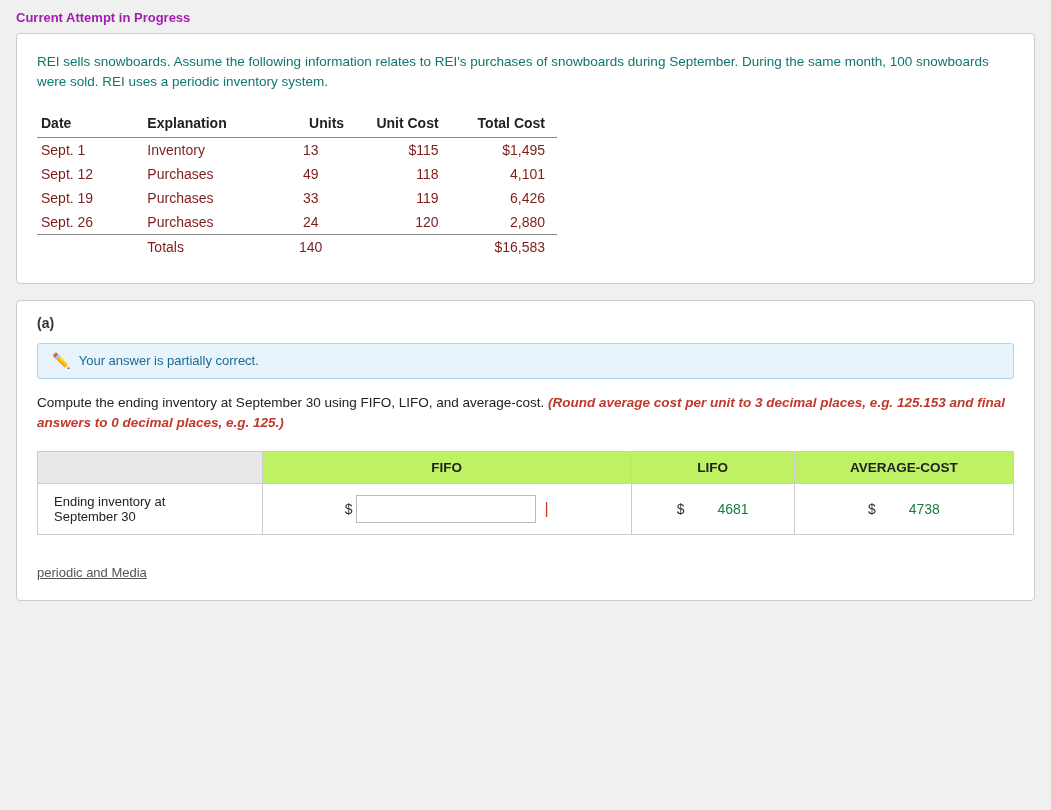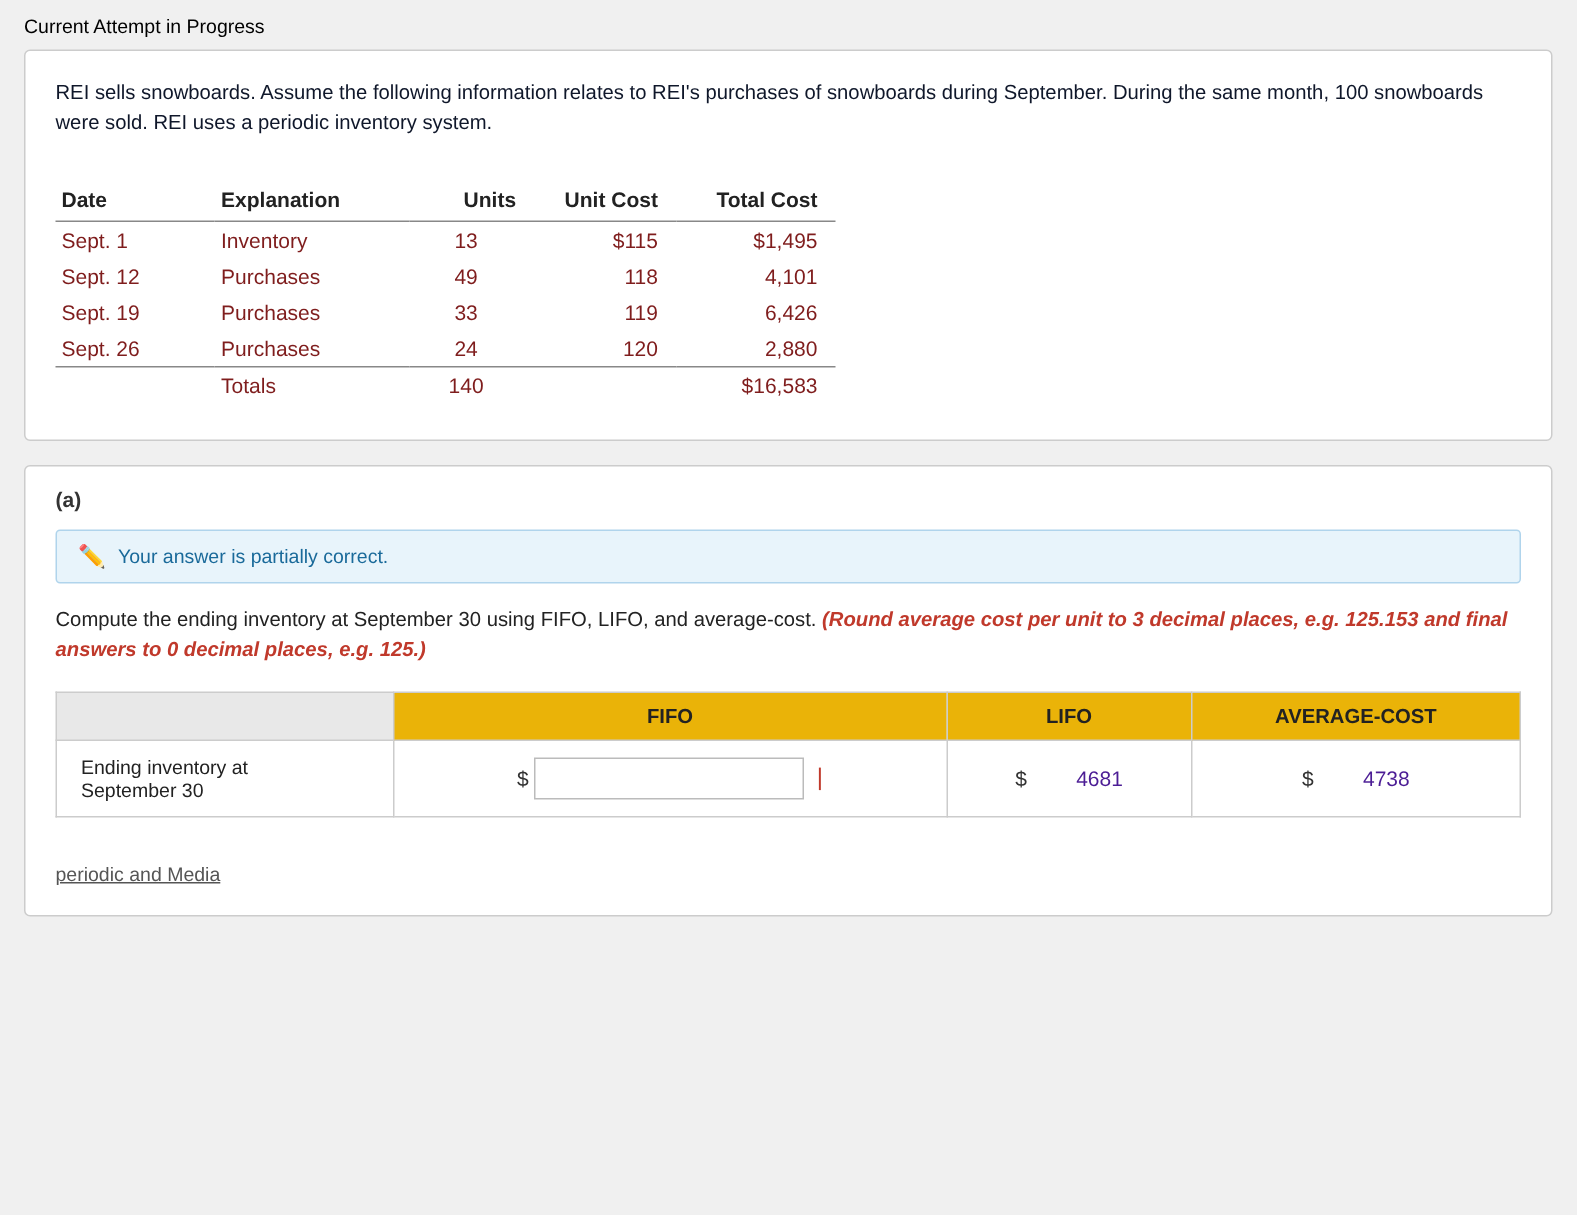"Current Attempt in Progress" .current-attempt { color: #000000 -> #a21caf; font-weight: normal -> bold }
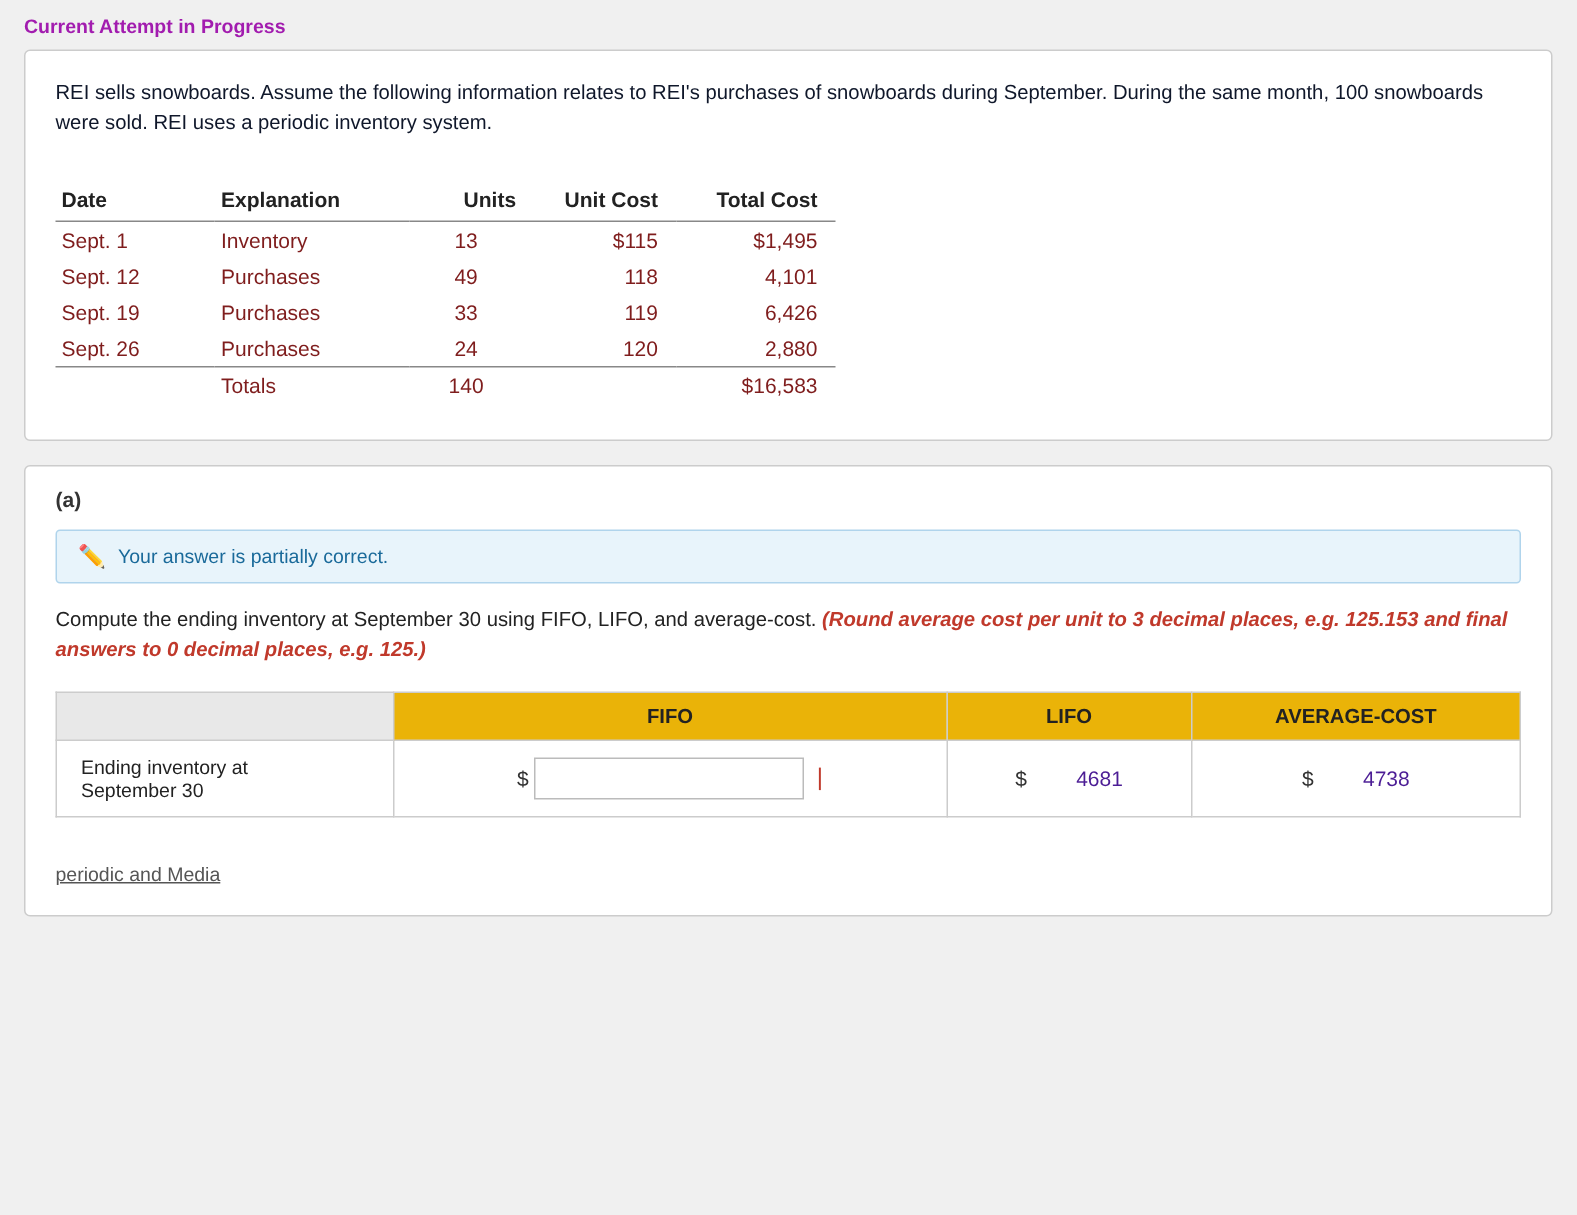"REI sells snowboards. Assume the" .intro-text { color: #0f172a -> #0f766e; margin-bottom: 28px -> 18px }
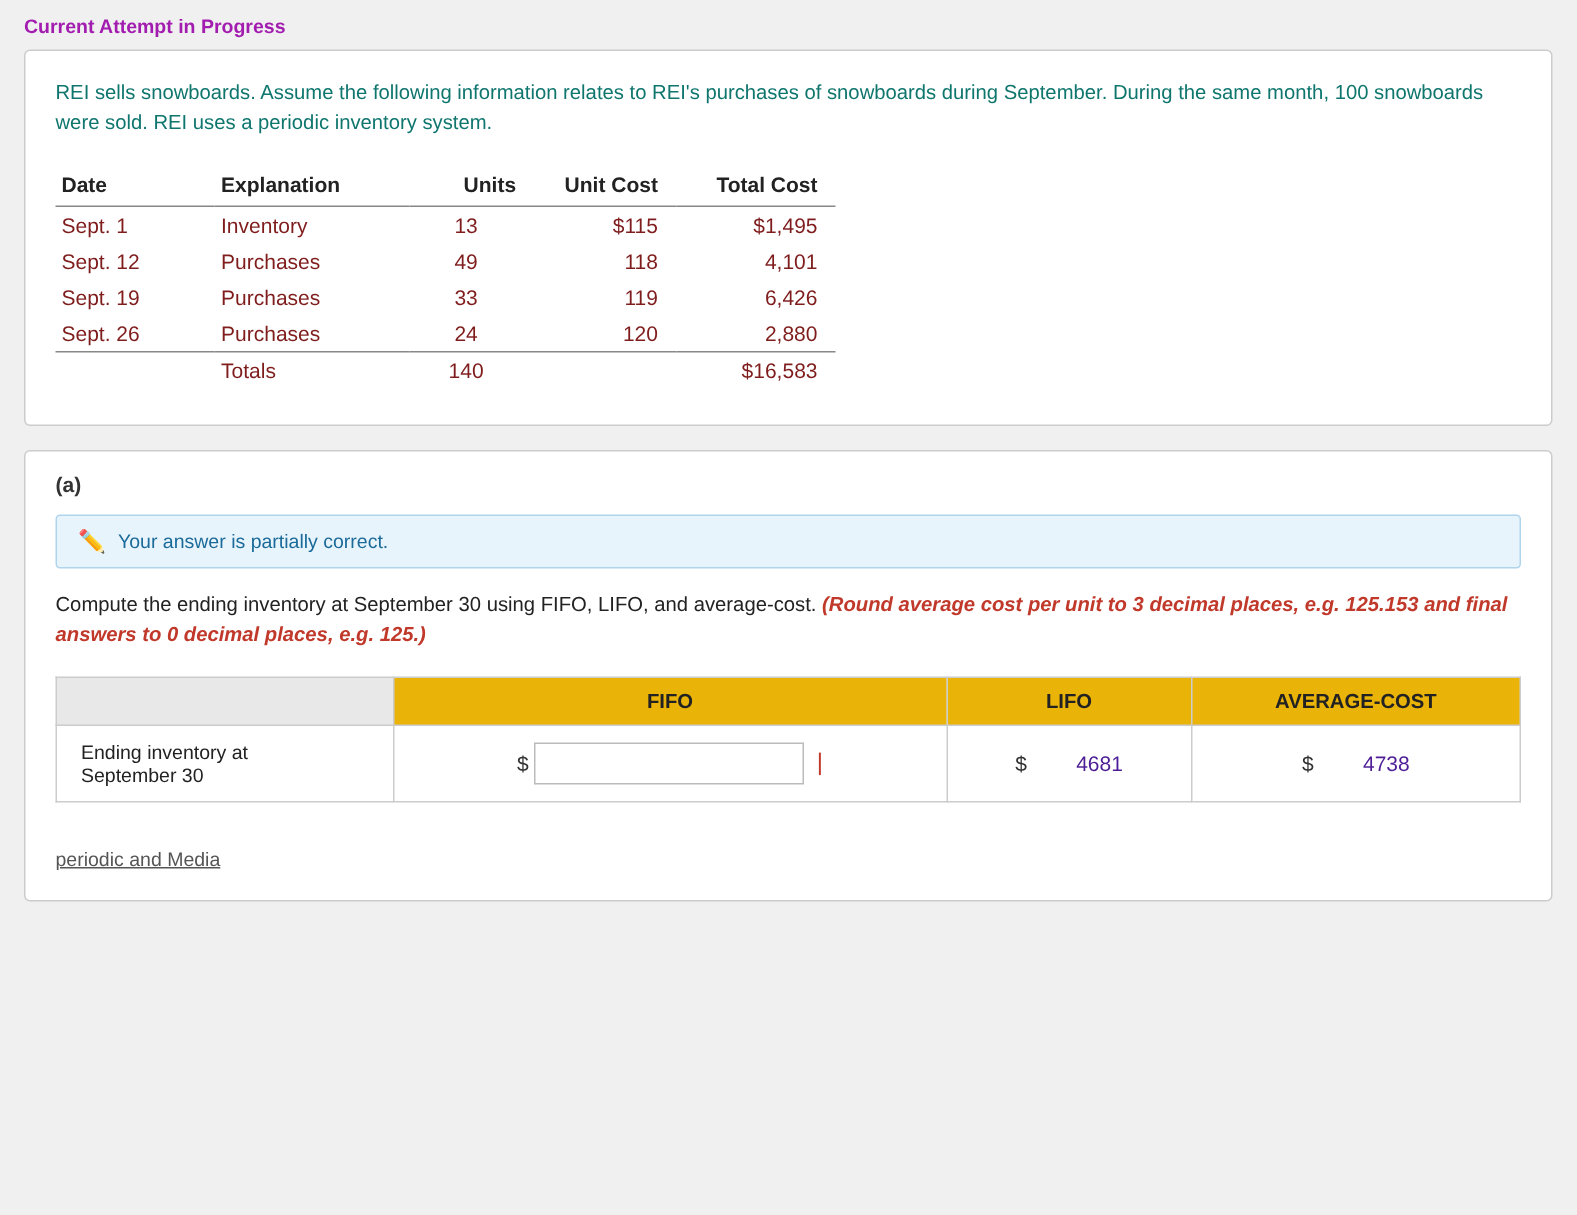"FIFO" .answer-table thead tr { background: #eab308 -> #bef264 }
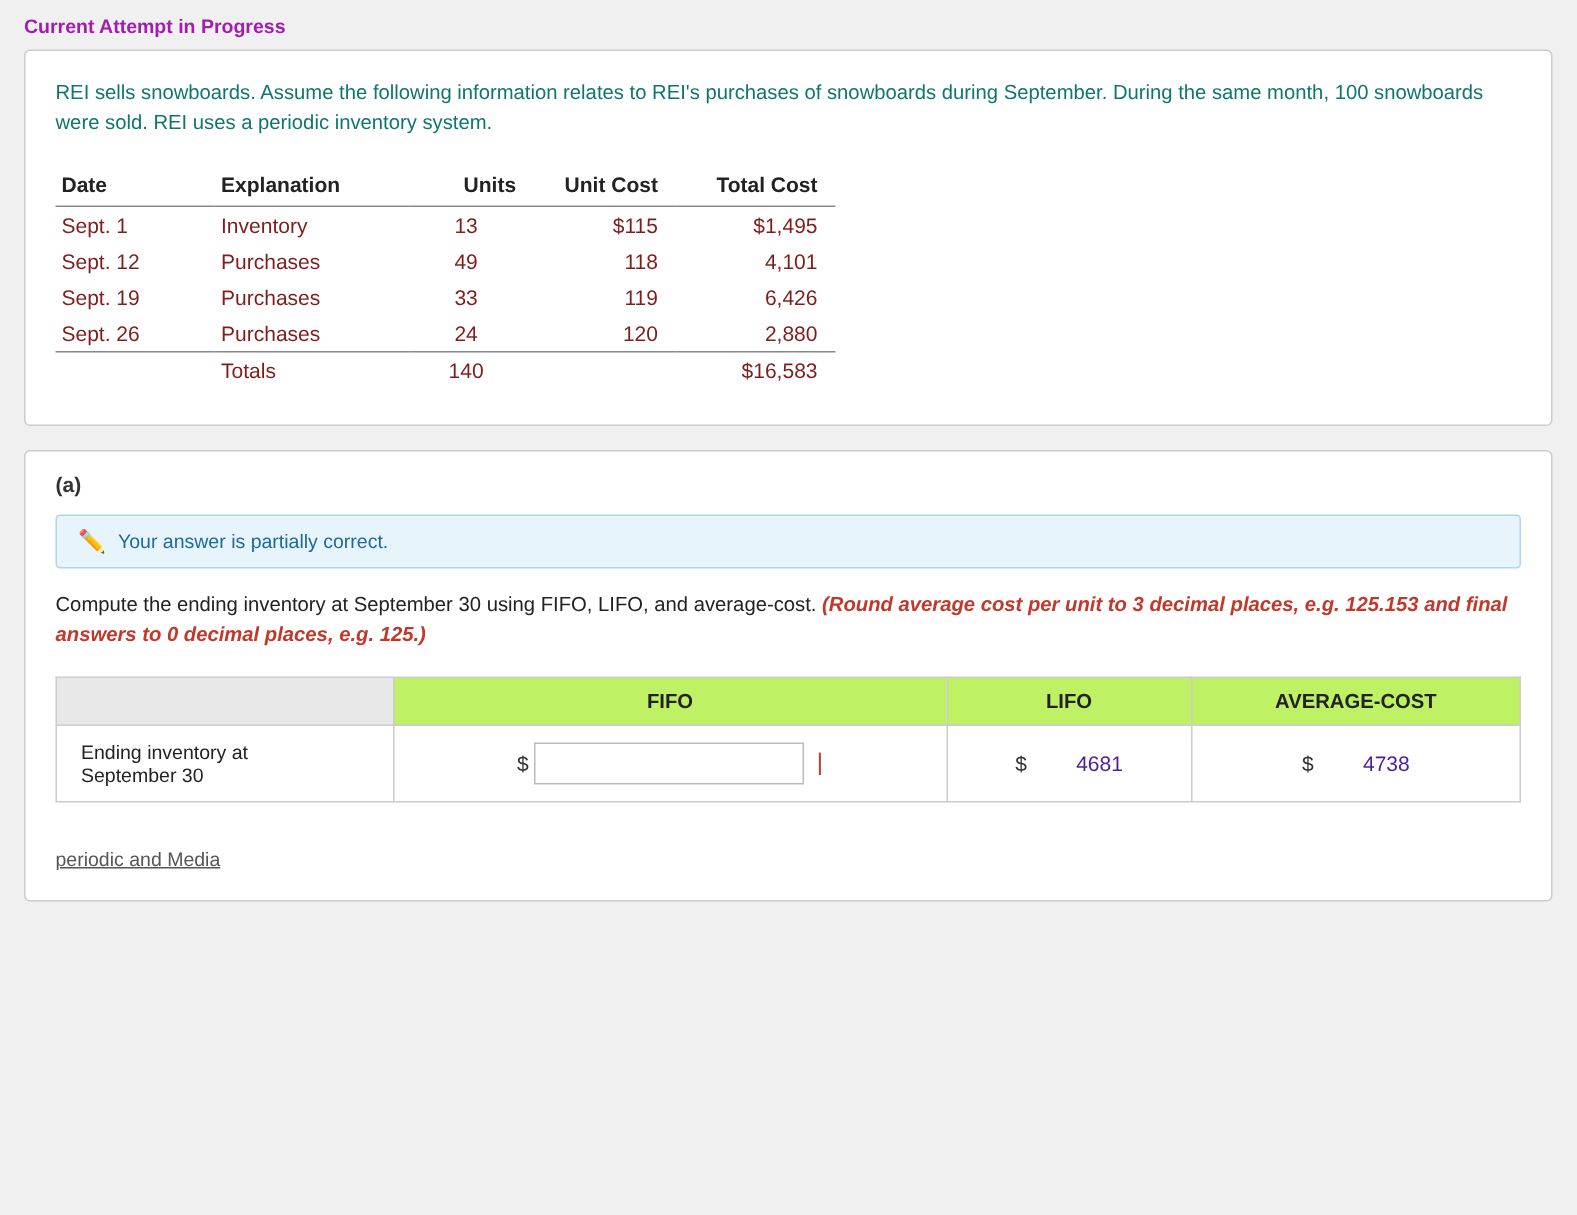"4681" .static-value { color: #4c1d95 -> #15803d }
